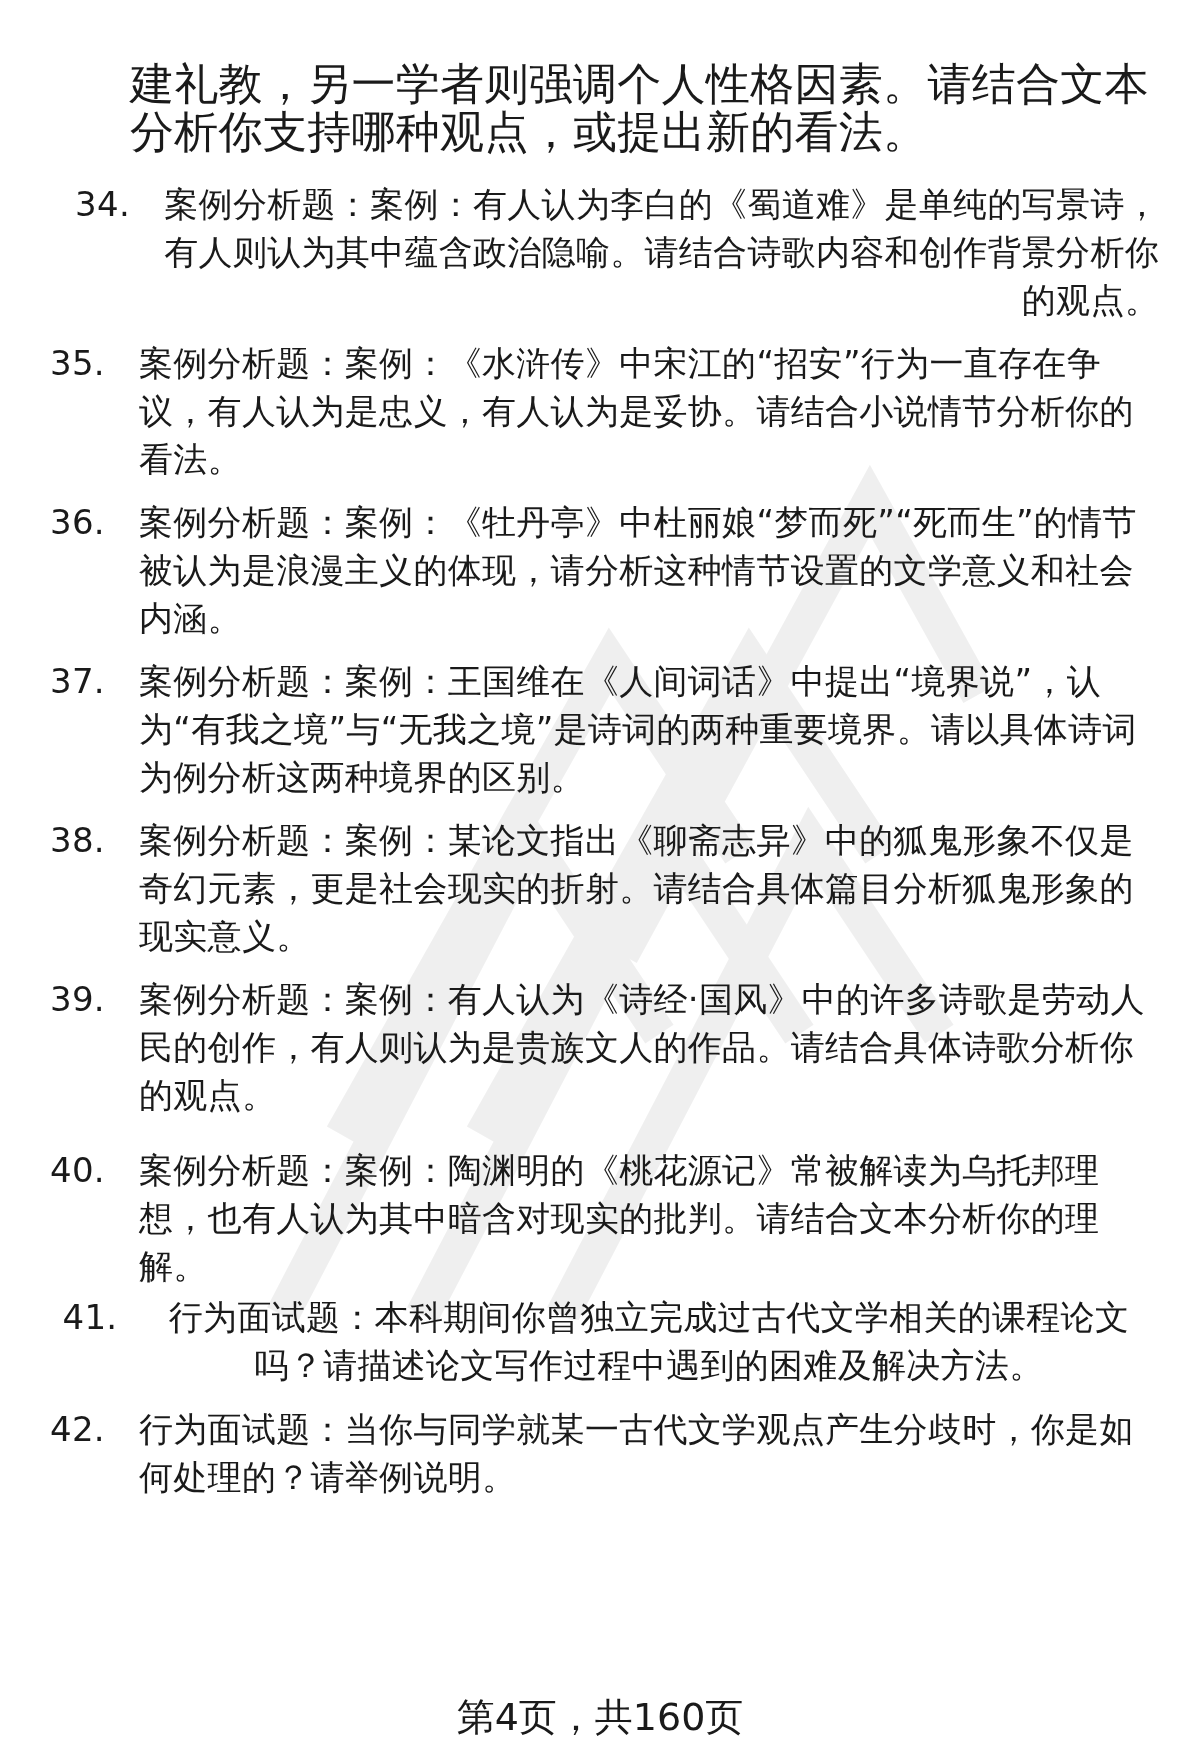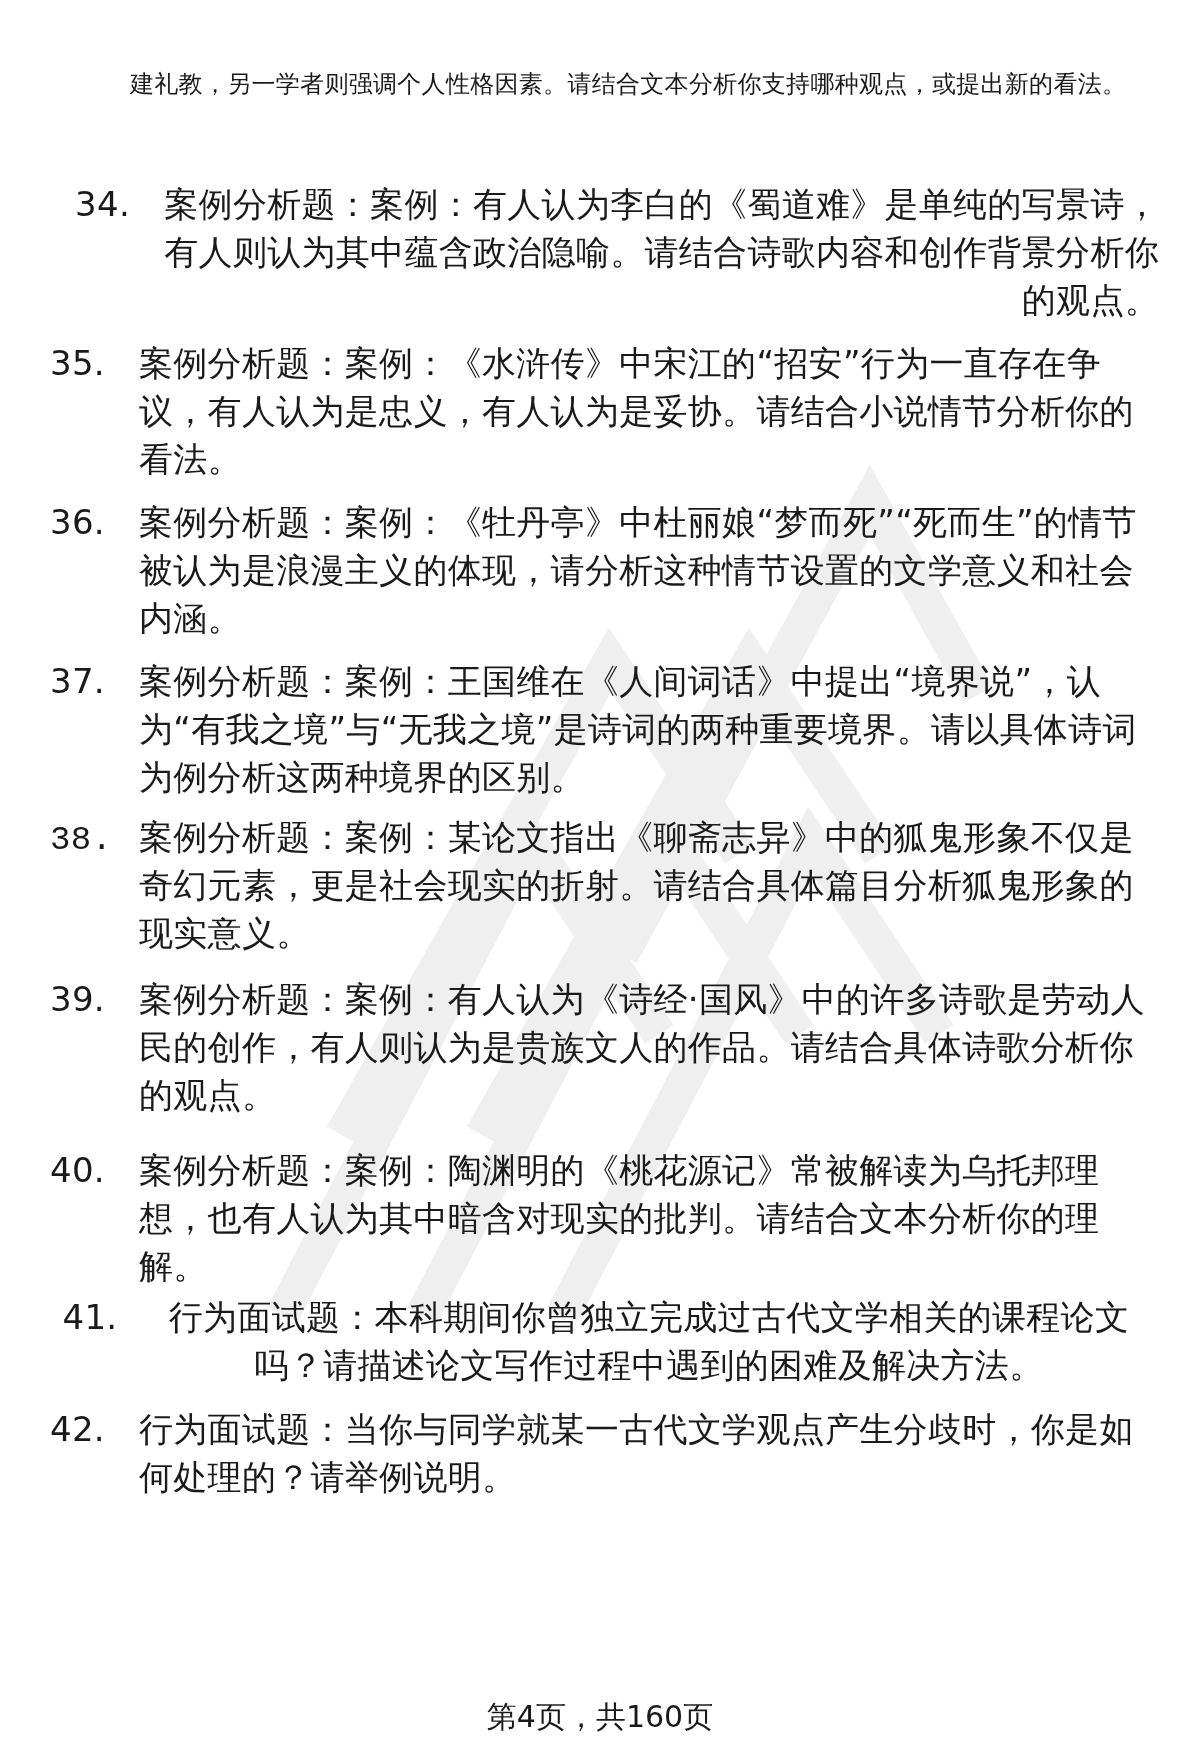"建礼教，另一学者则强调个人性格因素。请结合文本分析你支持哪种观点，或提出新的看法" .cont { font-size: 24px -> 44px }
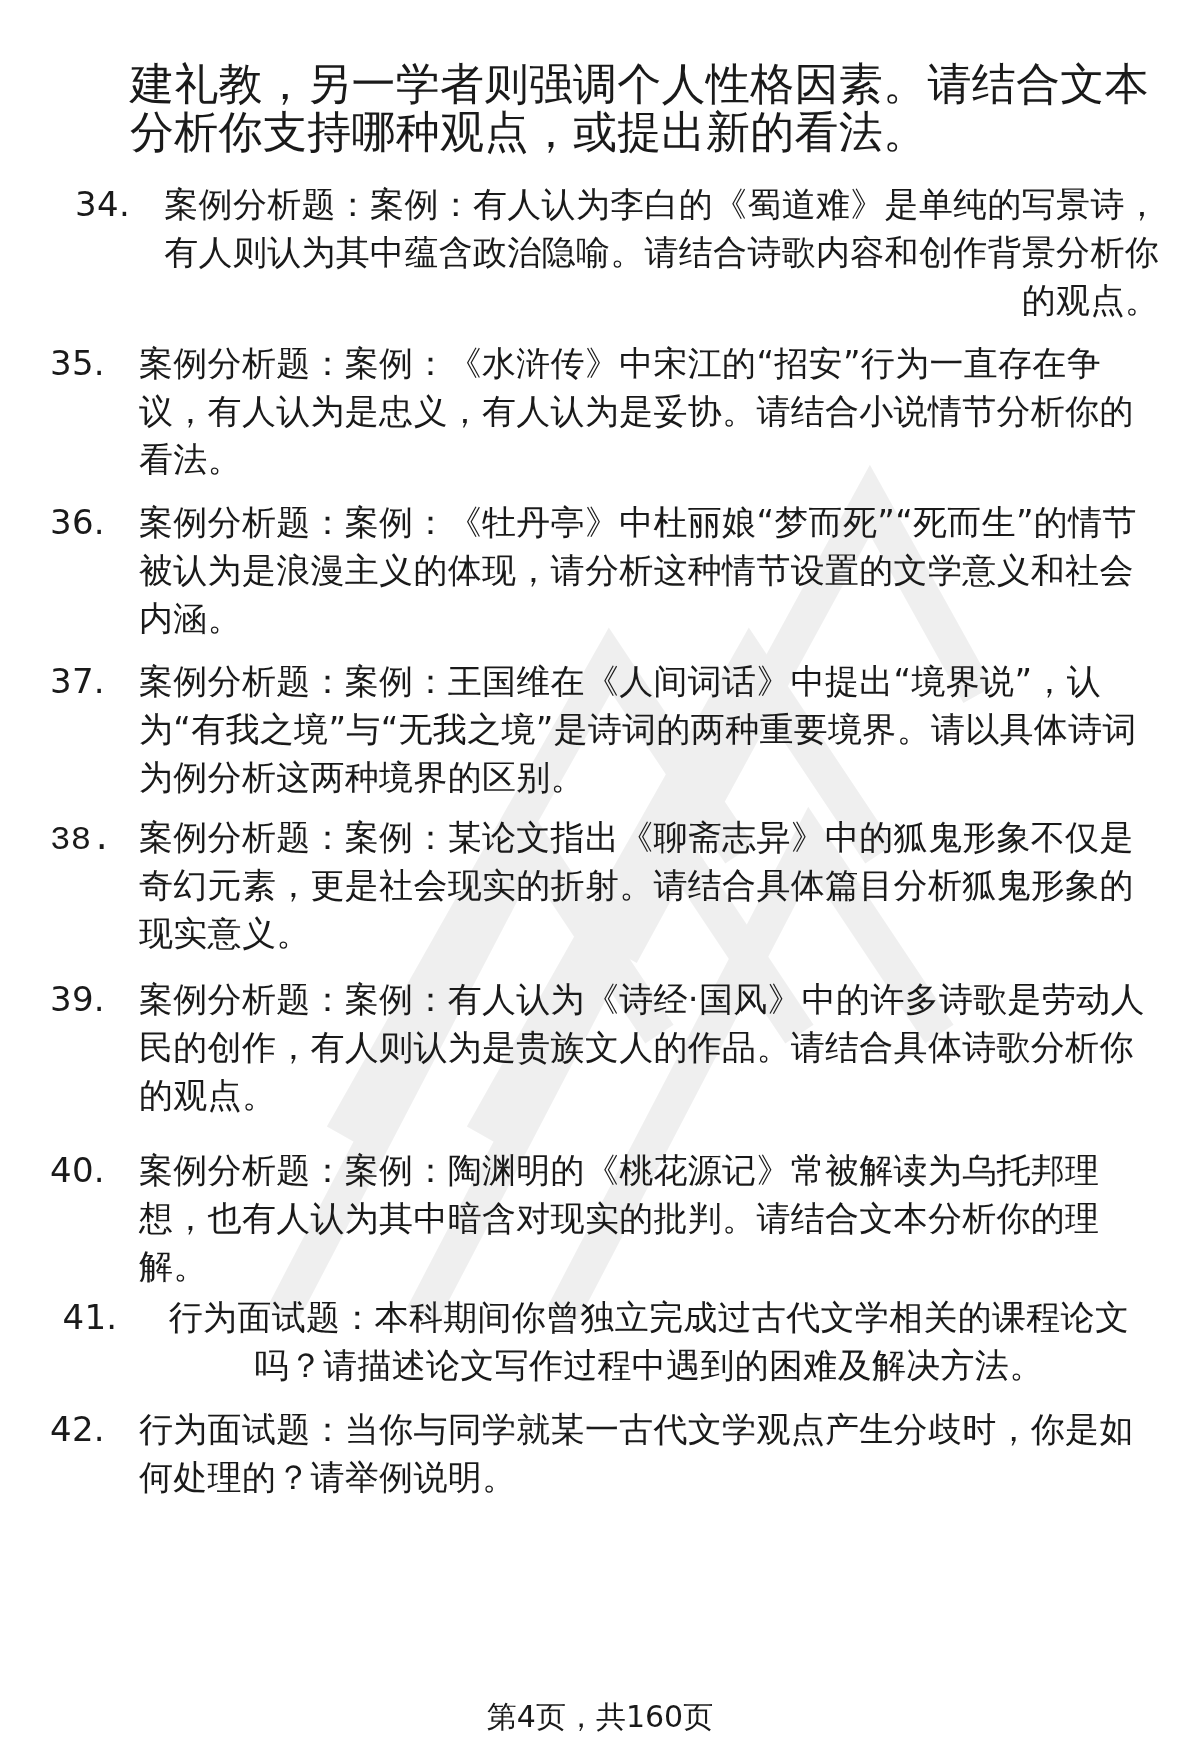"38." div.q { font-family: Liberation Mono, monospace -> none }
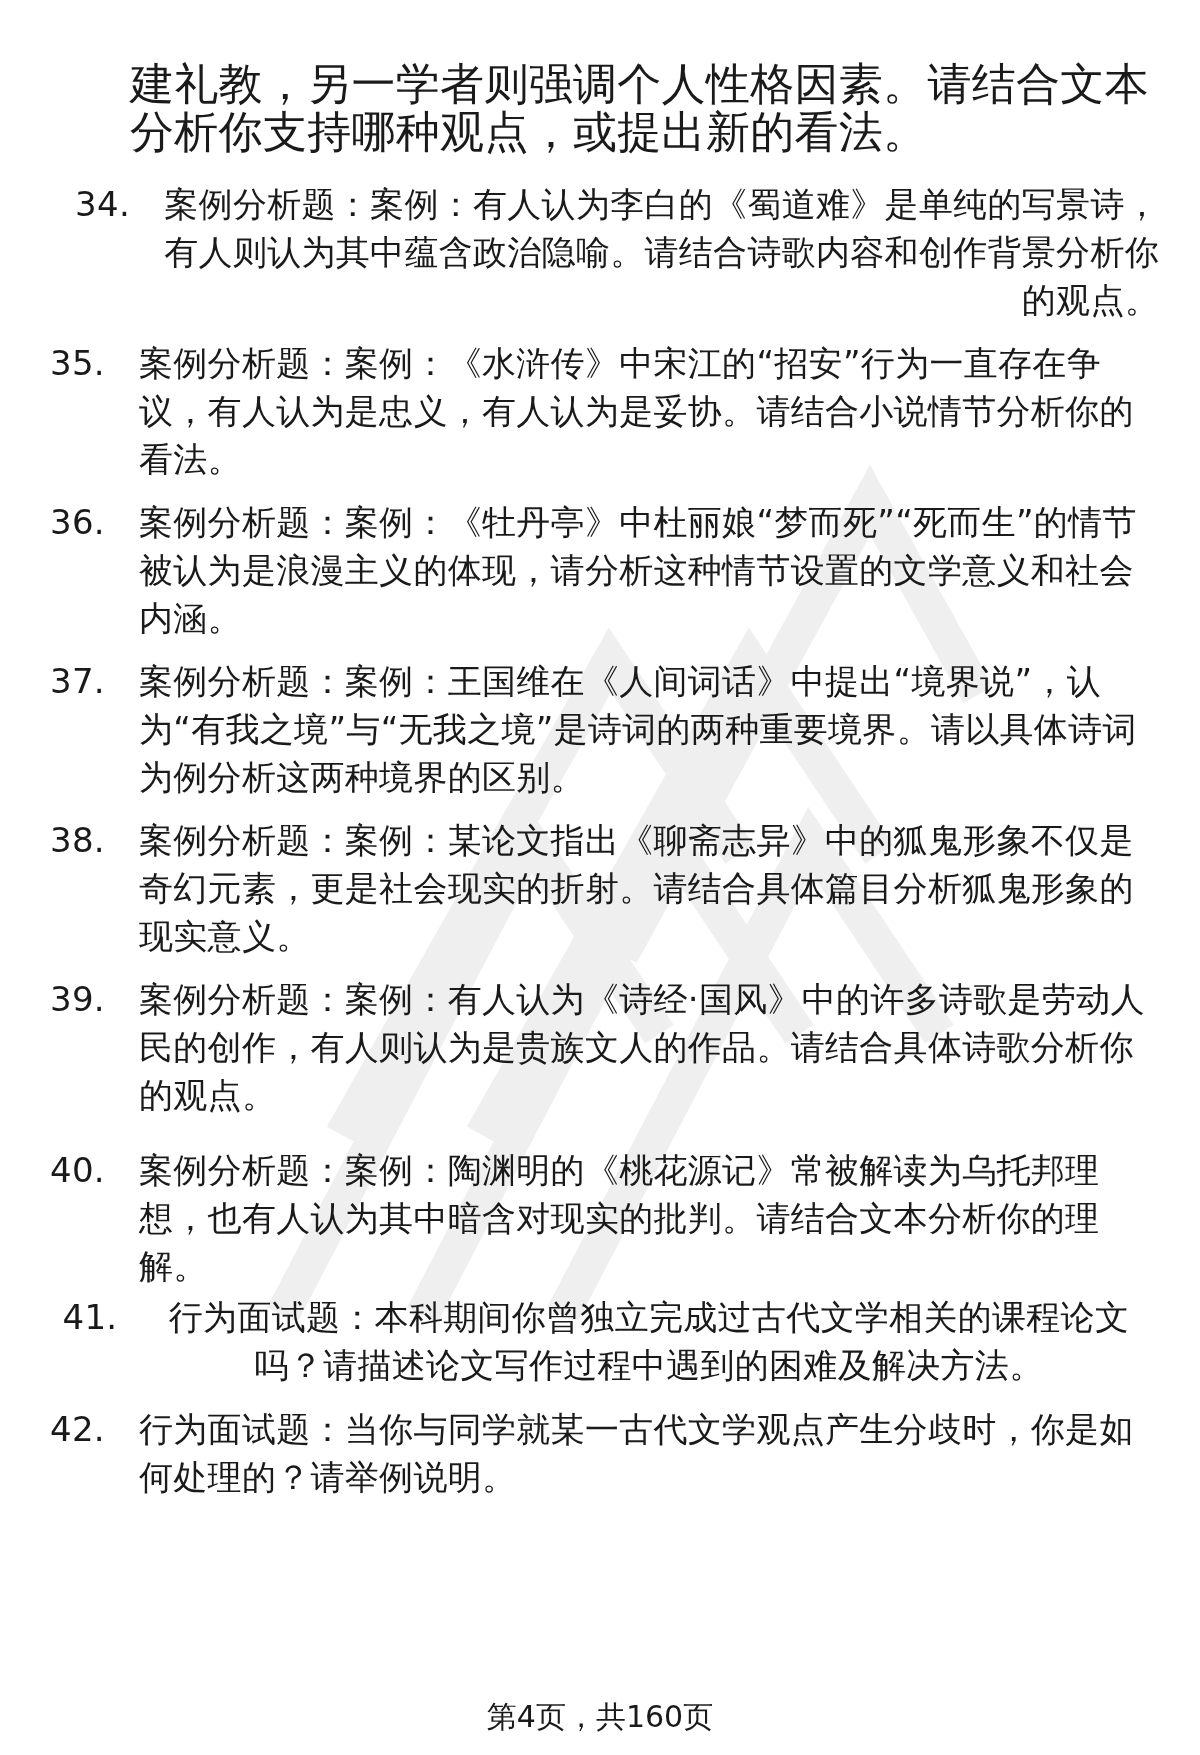"第4页，共160页" .footer { font-size: 30px -> 38px }
